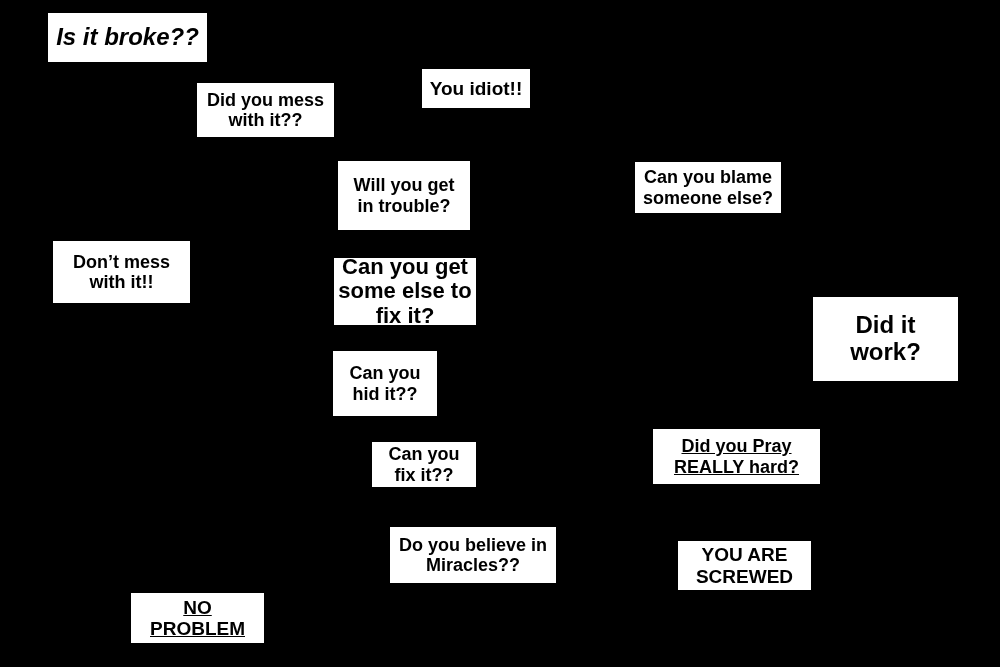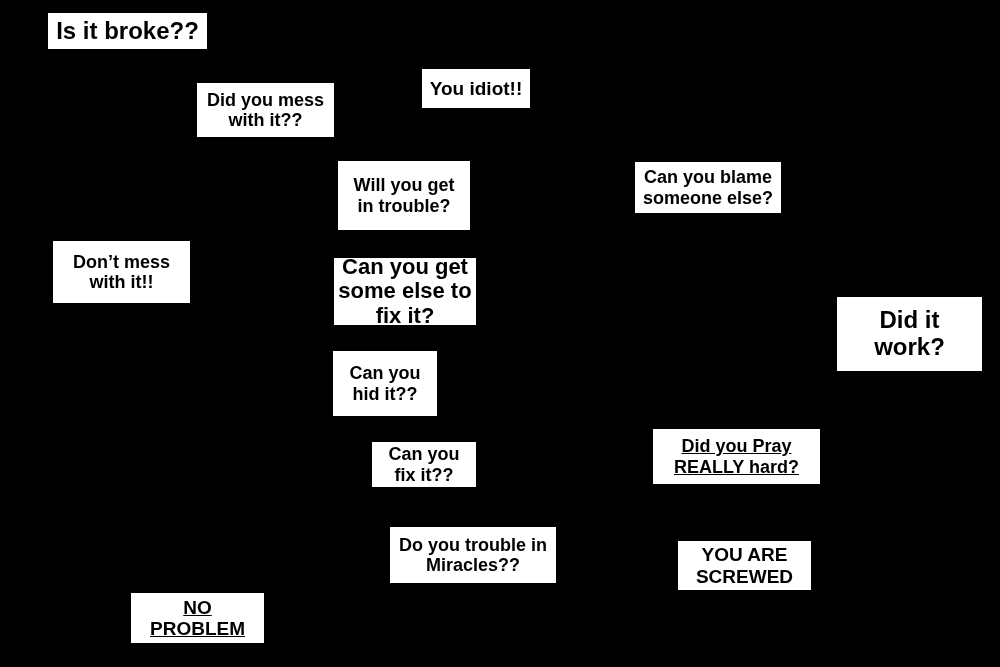"Is it broke??" div.node { font-style: none -> italic; height: 36px -> 49px }
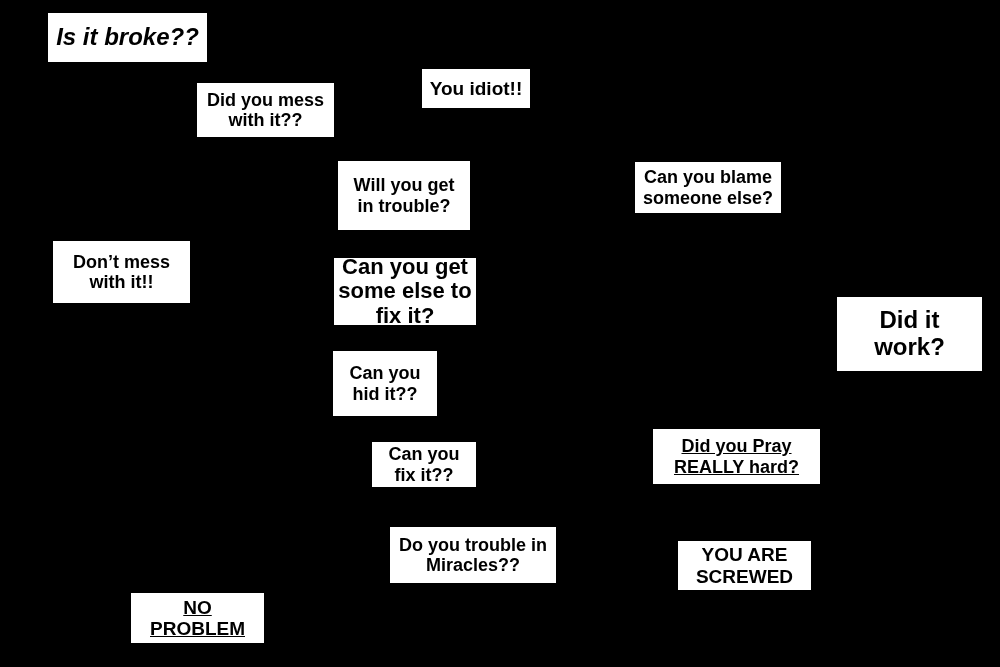"Did it" div.node { height: 74px -> 84px; left: 837px -> 813px }
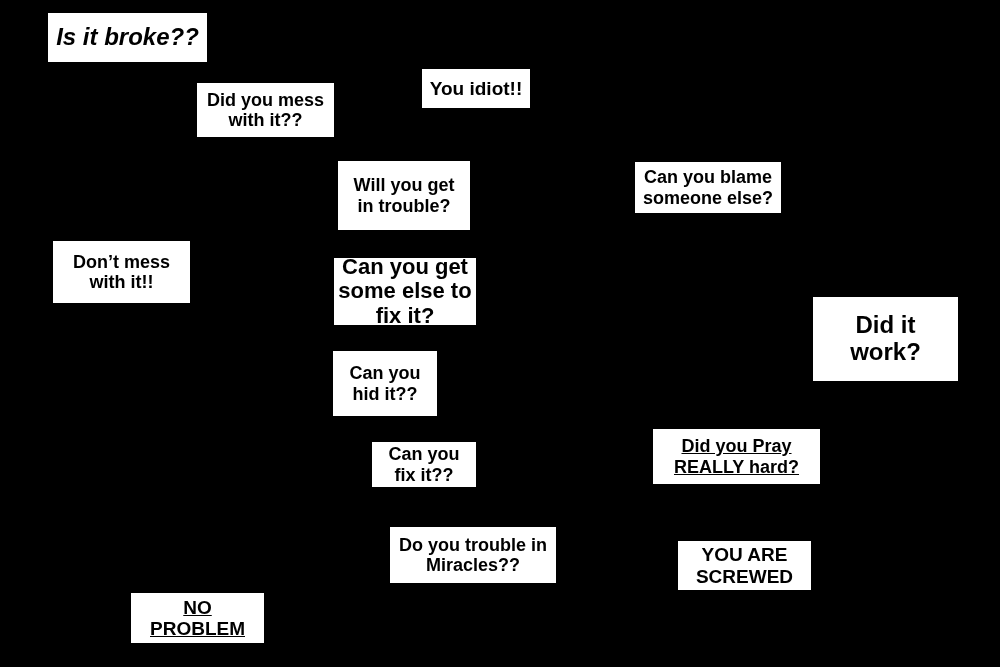"Do you trouble in" div.node { text: trouble -> believe }
